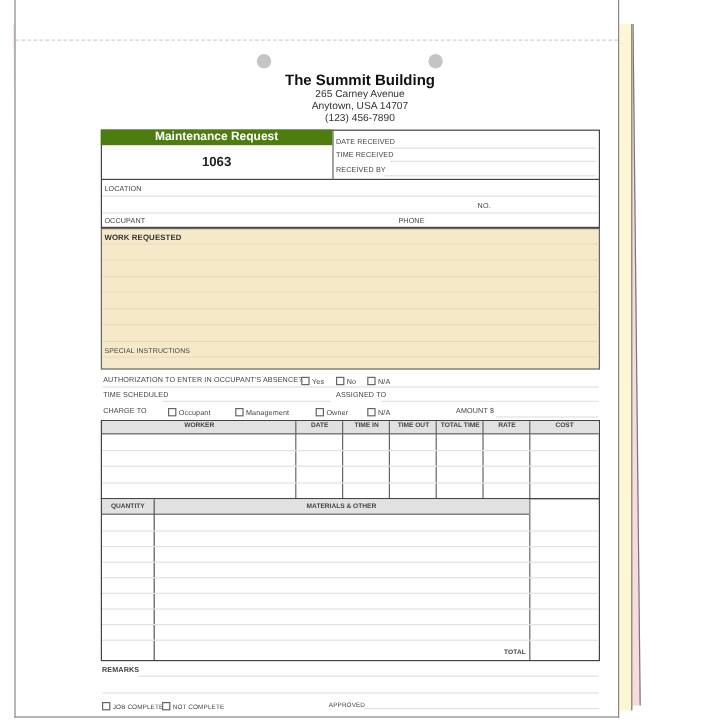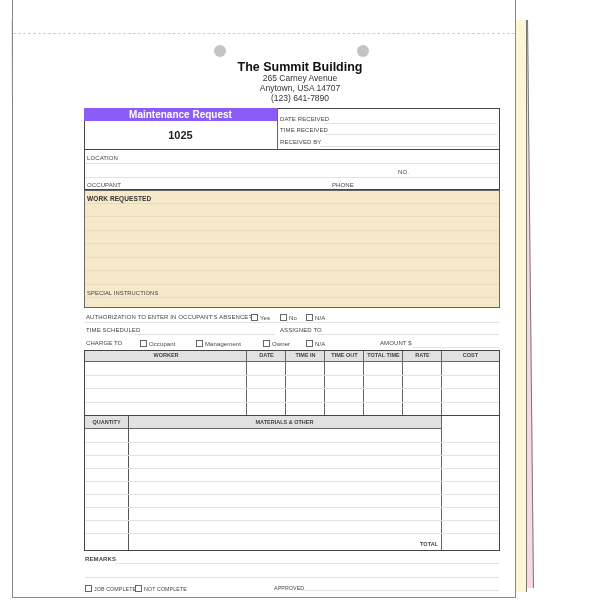"(123) 641-7890" div.header { text: 641-7890 -> 456-7890 }
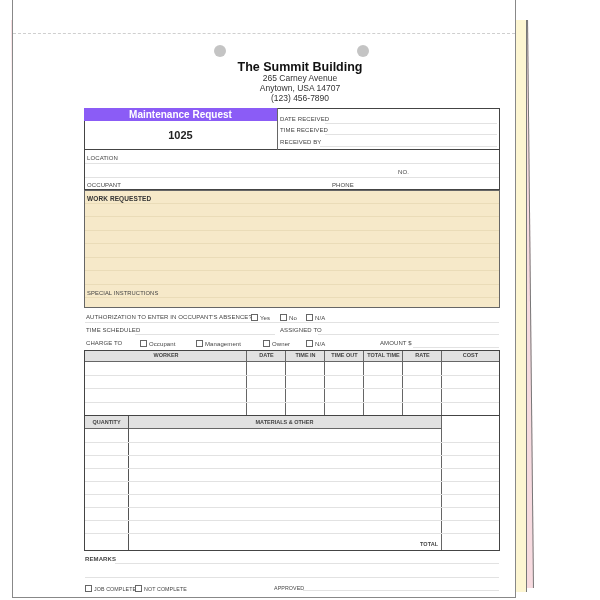"Maintenance Request" div { background: #8b5cf6 -> #4d7c0f }
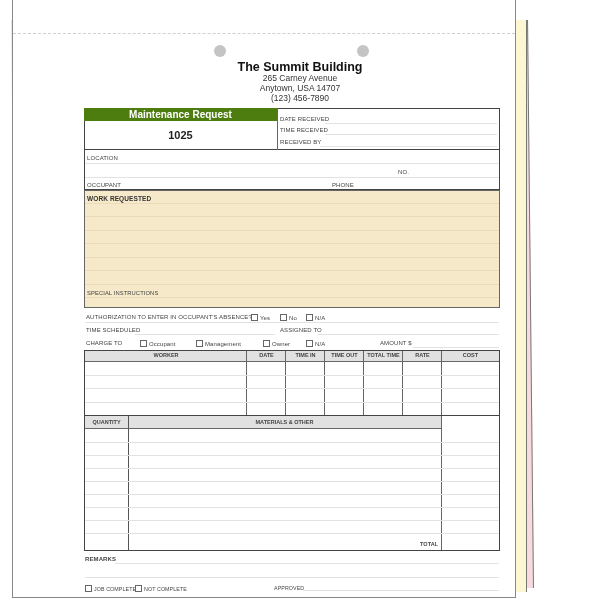"1025" div { text: 1025 -> 1063 }
